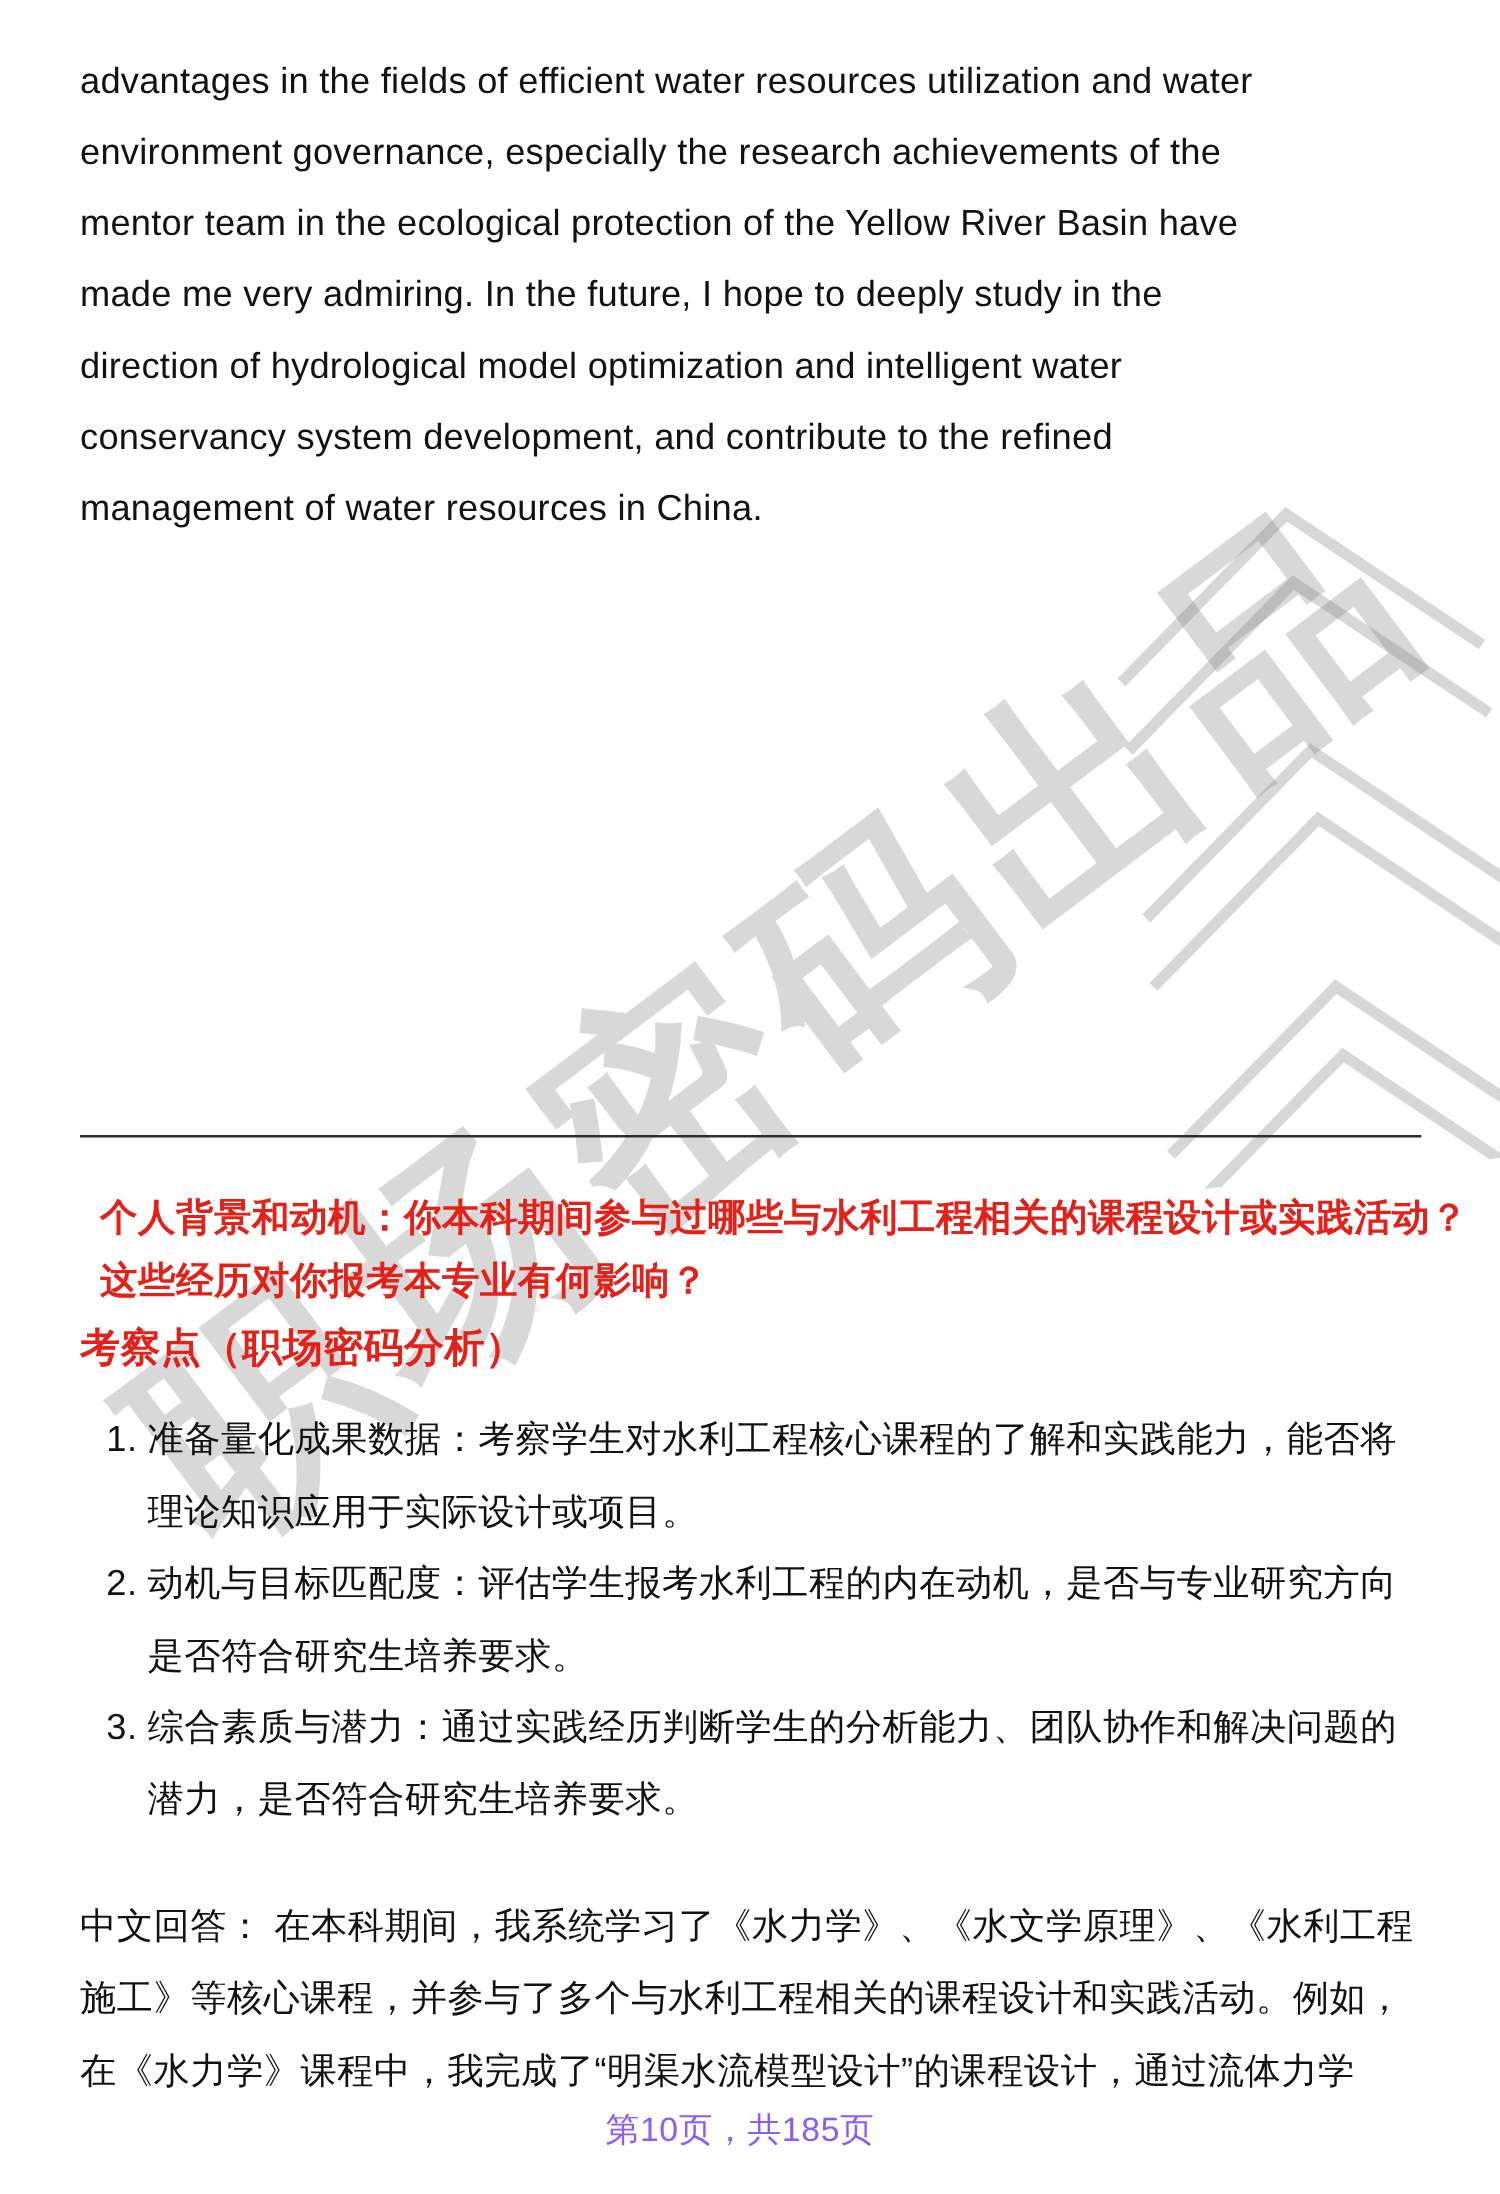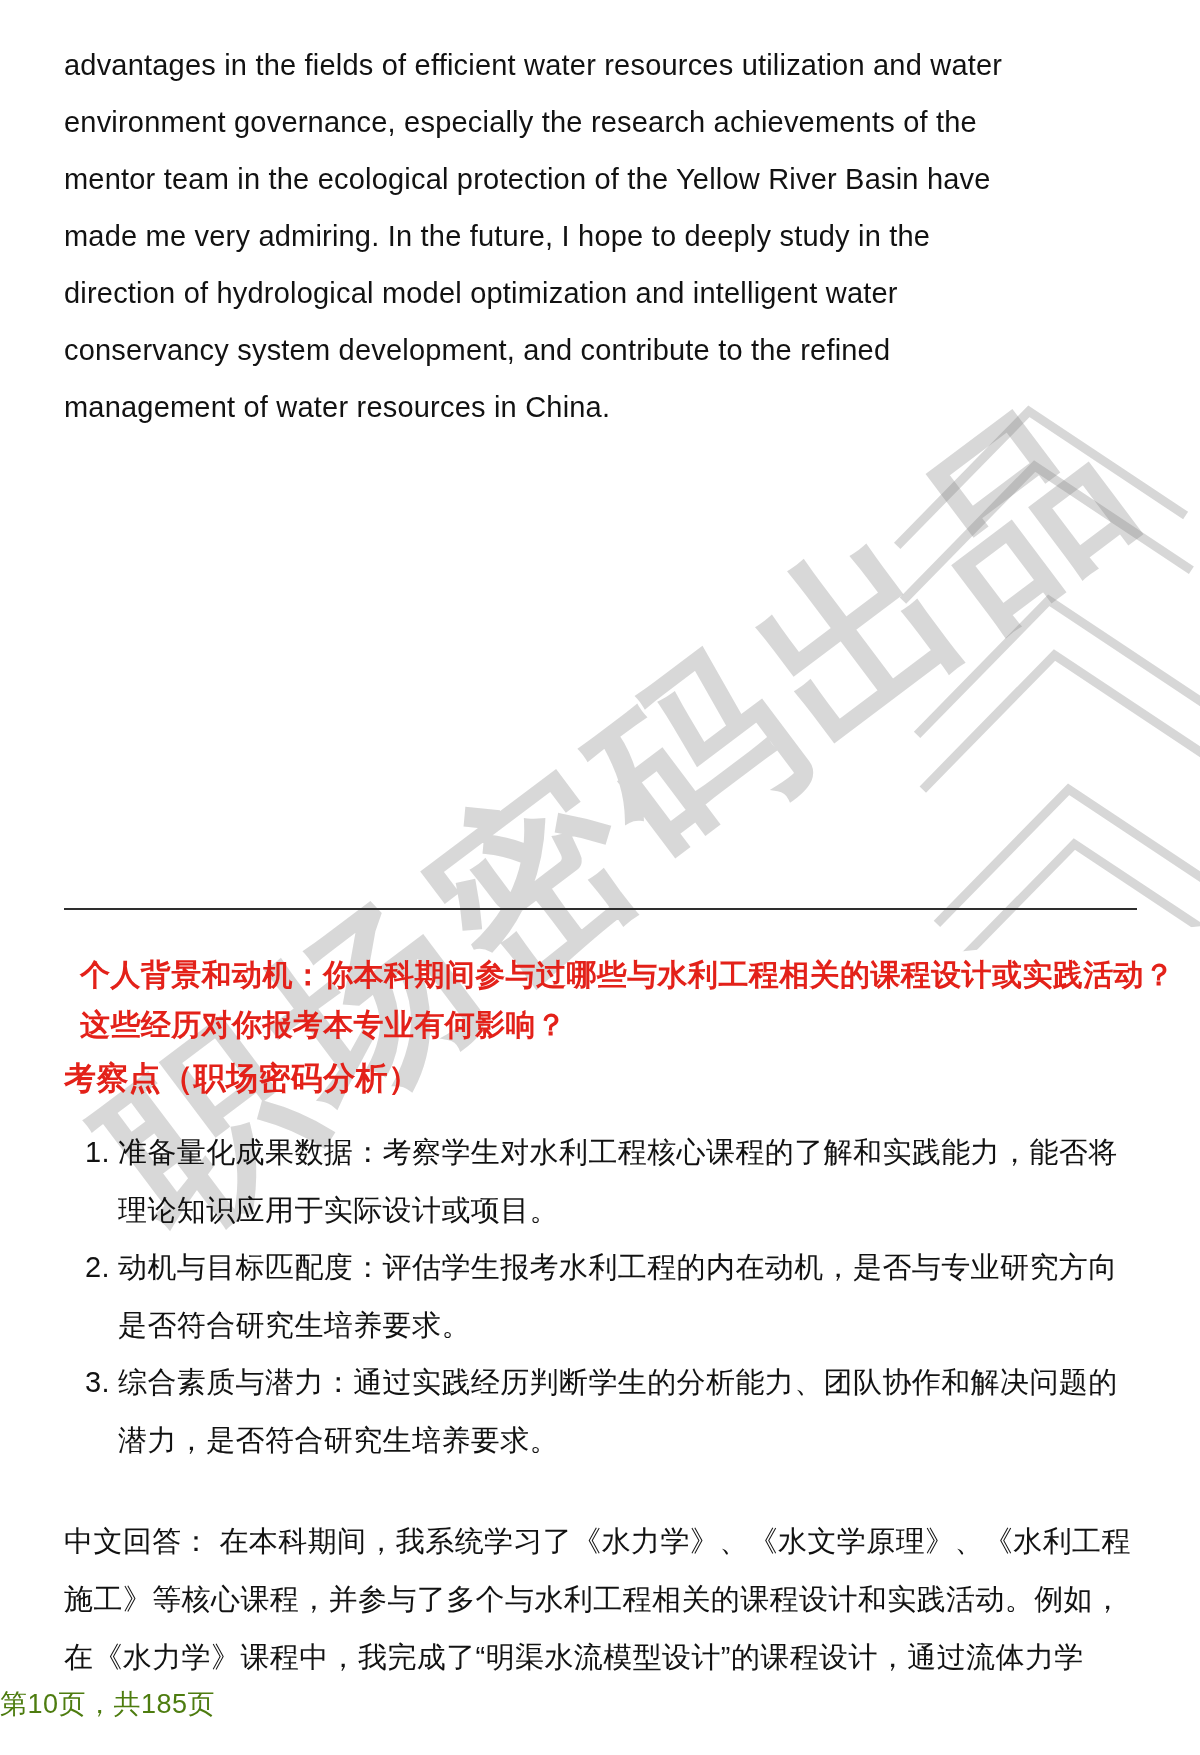"第10页，共185页" .page-footer { color: #4d7c0f -> #8b5cf6; text-align: none -> center }
